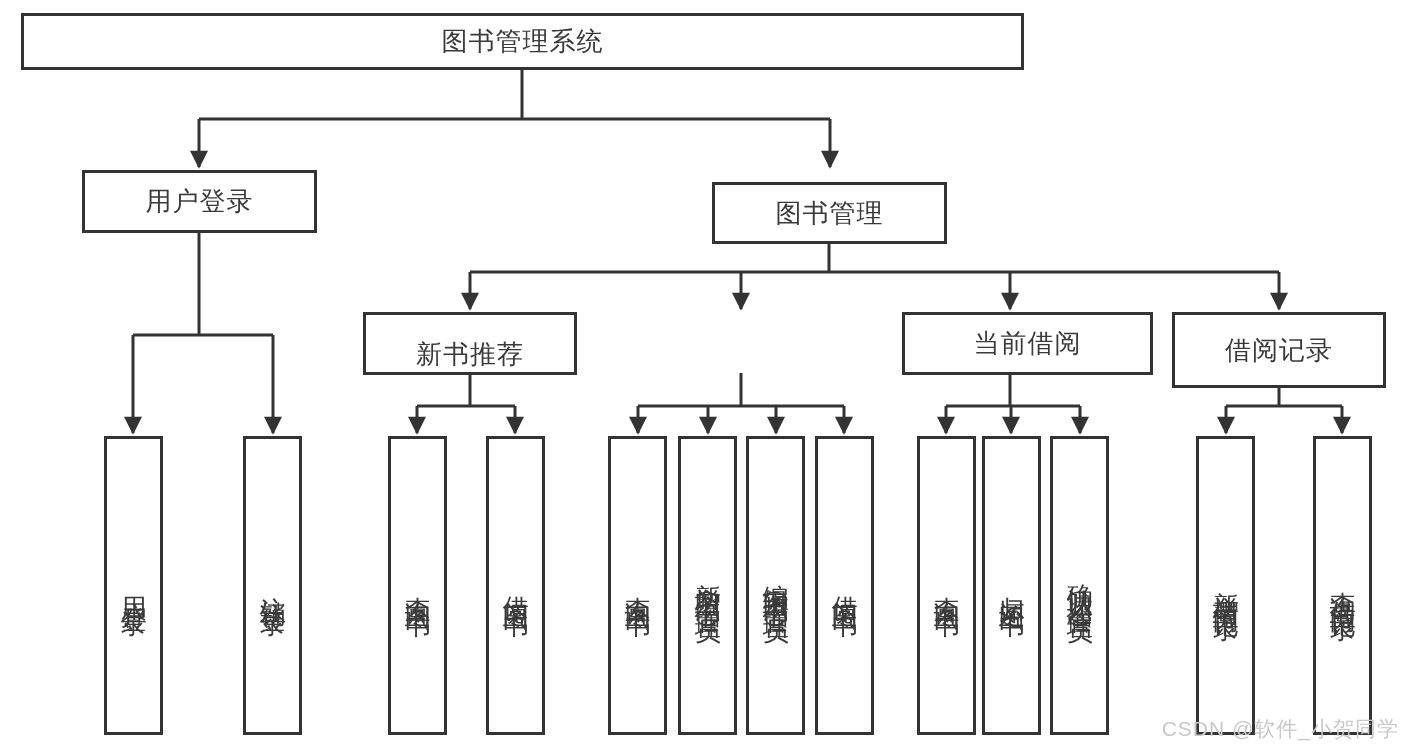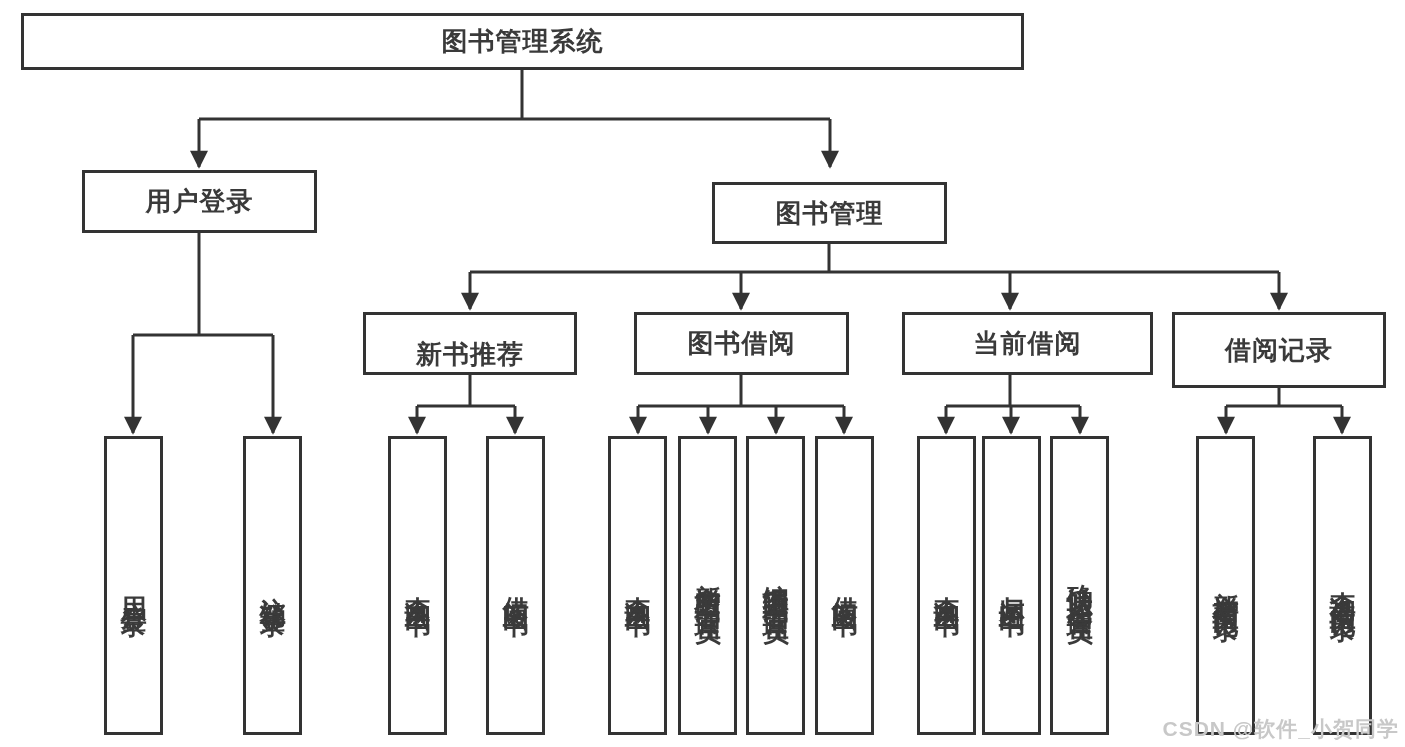"图书管理系统" .canvas { font-weight: bold -> none }
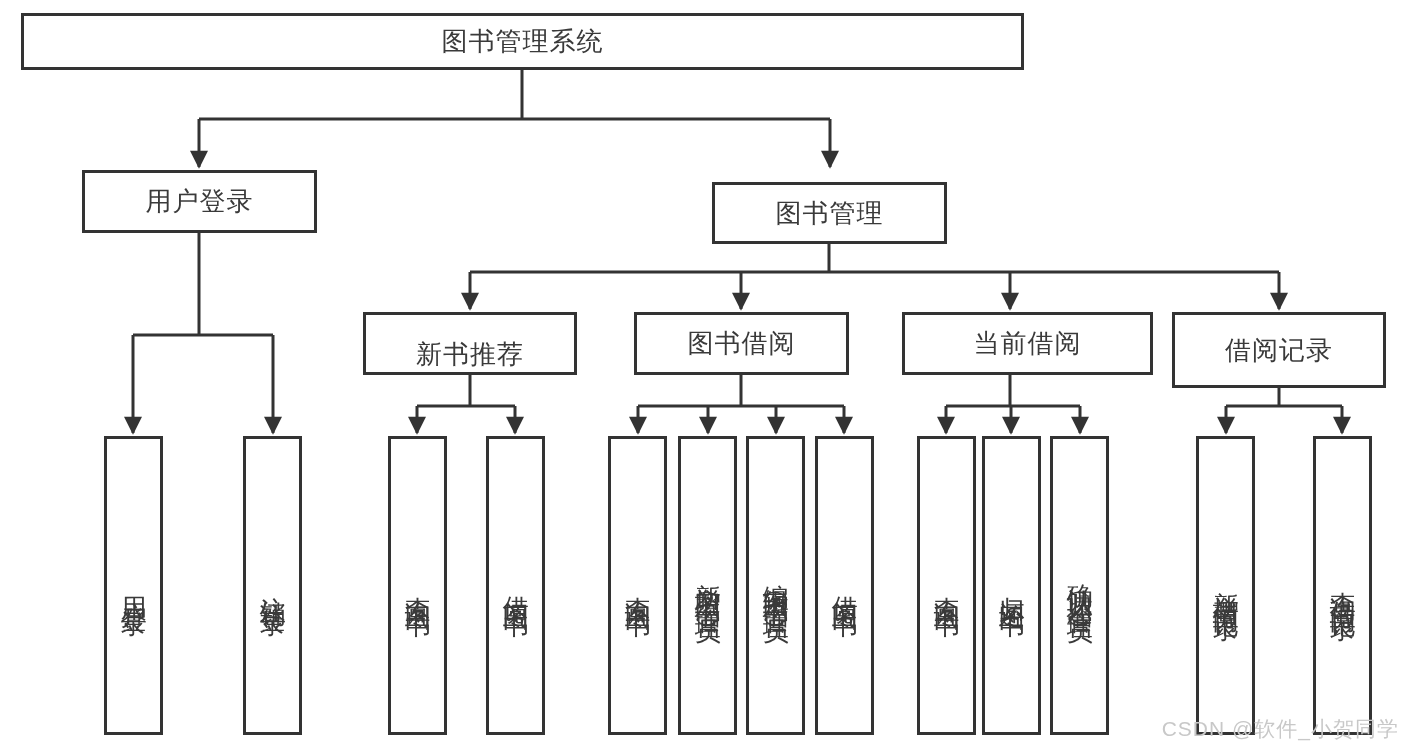"图书借阅" div.node { html: <div> <span>图书借阅</span> </div> -> none }
